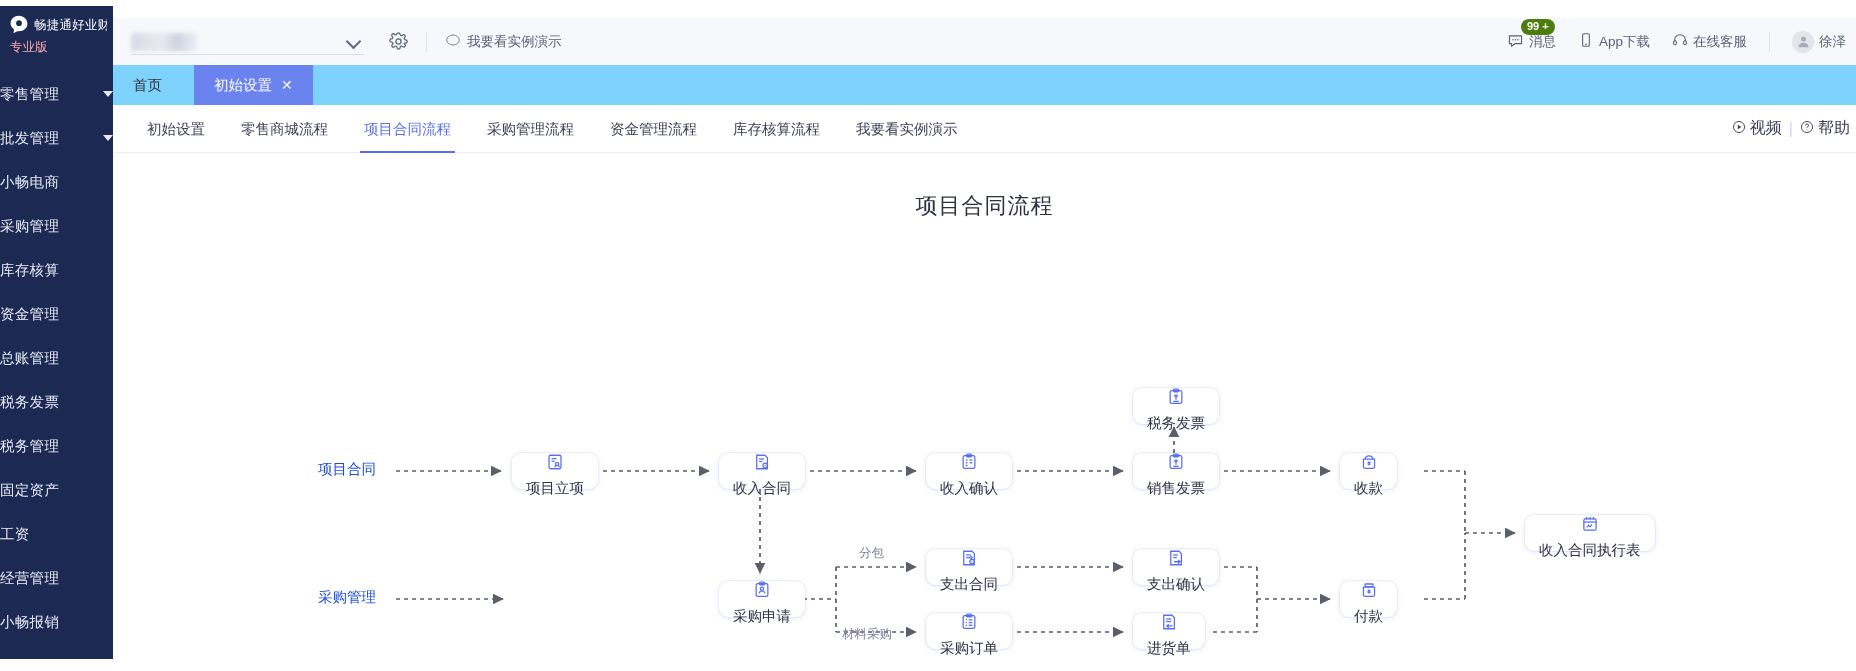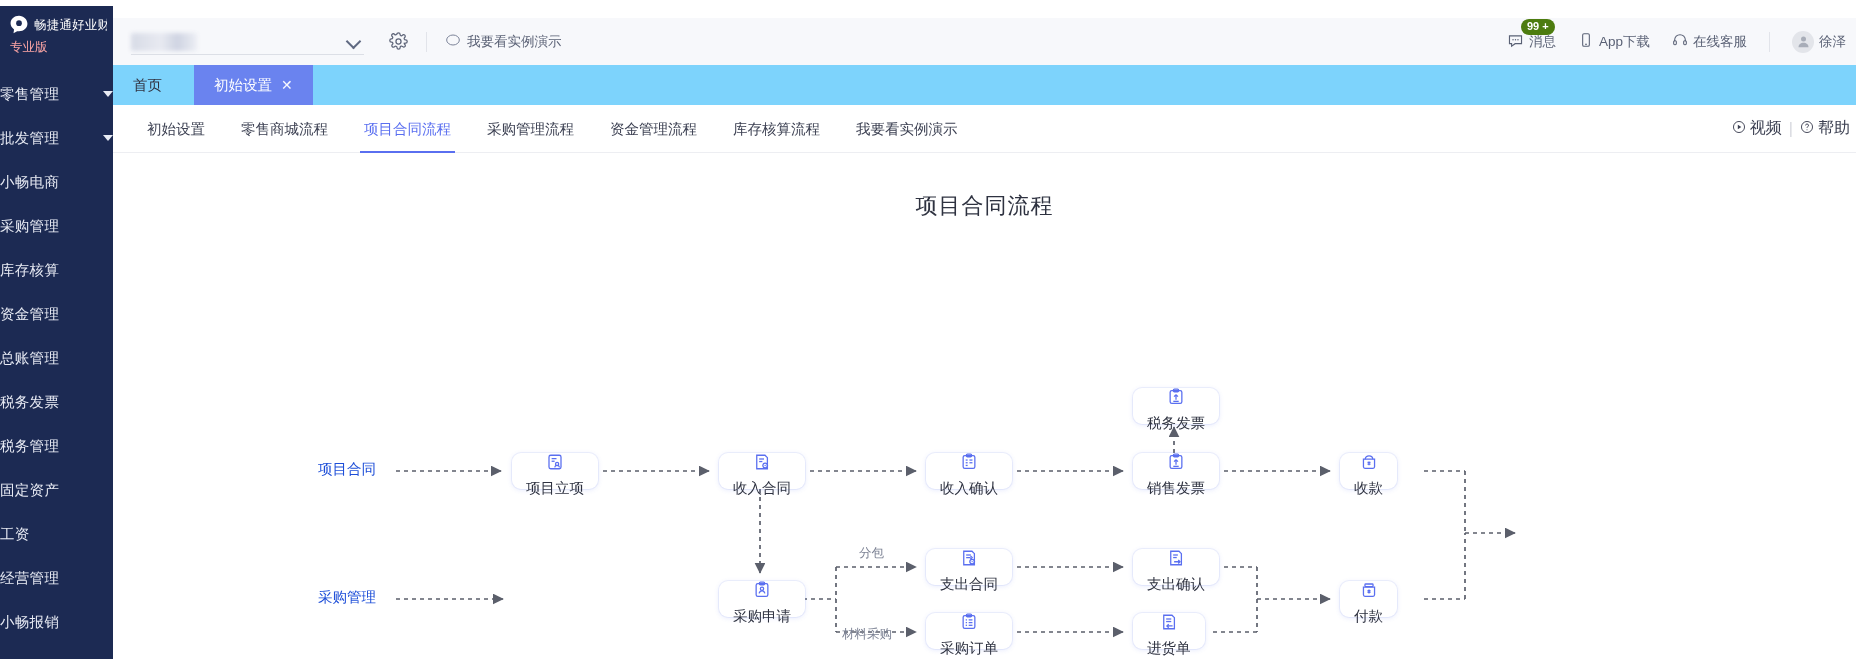"收入合同执行表" div.node { html: none -> <div> <span> <svg> <rect></rect> <line></line> <line></line> <line></line> <line></line> <path></path> </svg> </span> <span>收入合同执行表</span> </div> }
